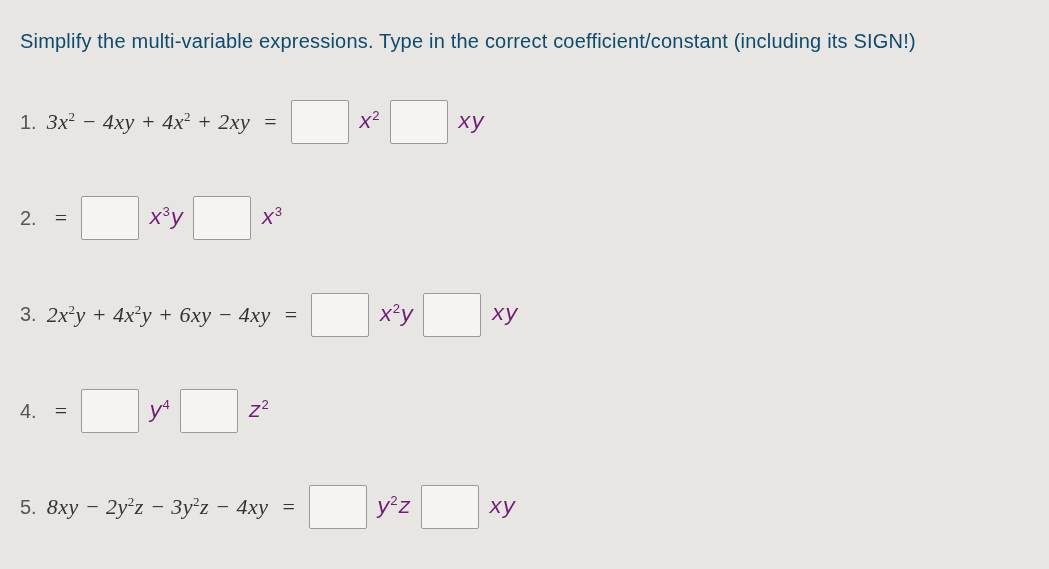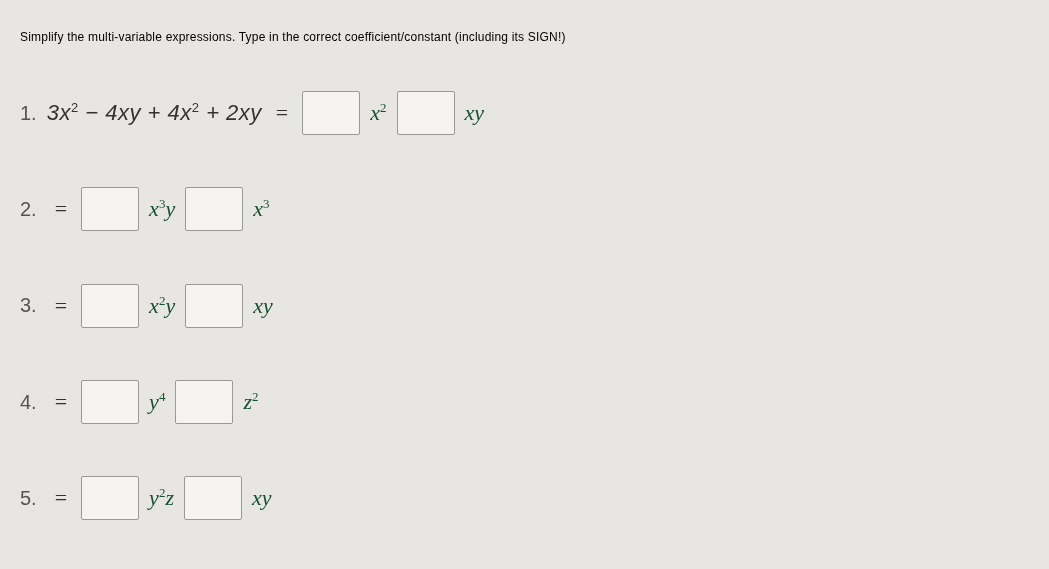"Simplify the multi-variable expressions." .instruction { color: #000000 -> #0c4a6e; font-size: 12px -> 20px }
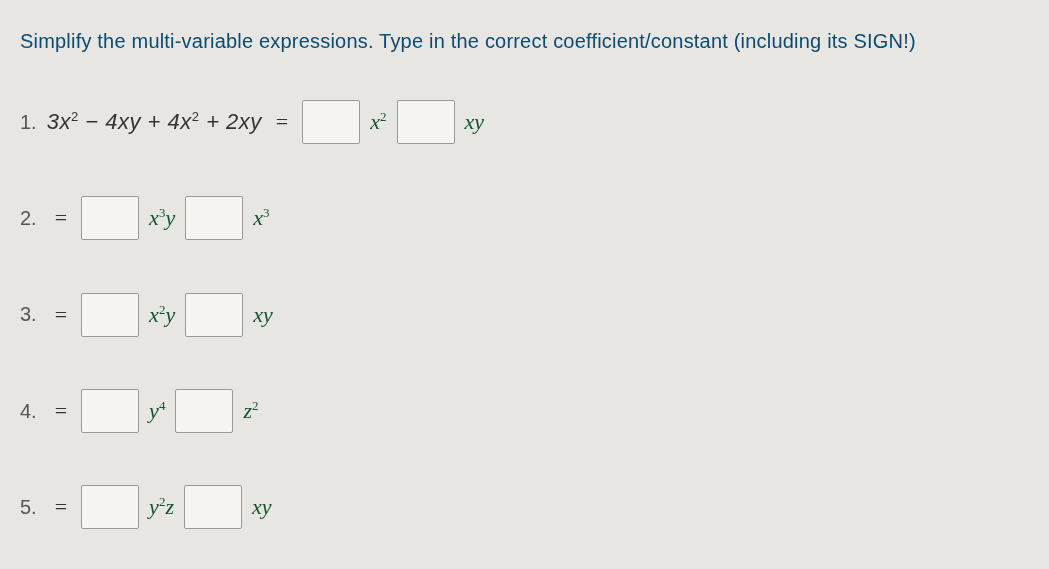"3x2 − 4xy + 4x2" .expr { font-family: Liberation Sans, sans-serif -> Liberation Serif, serif }
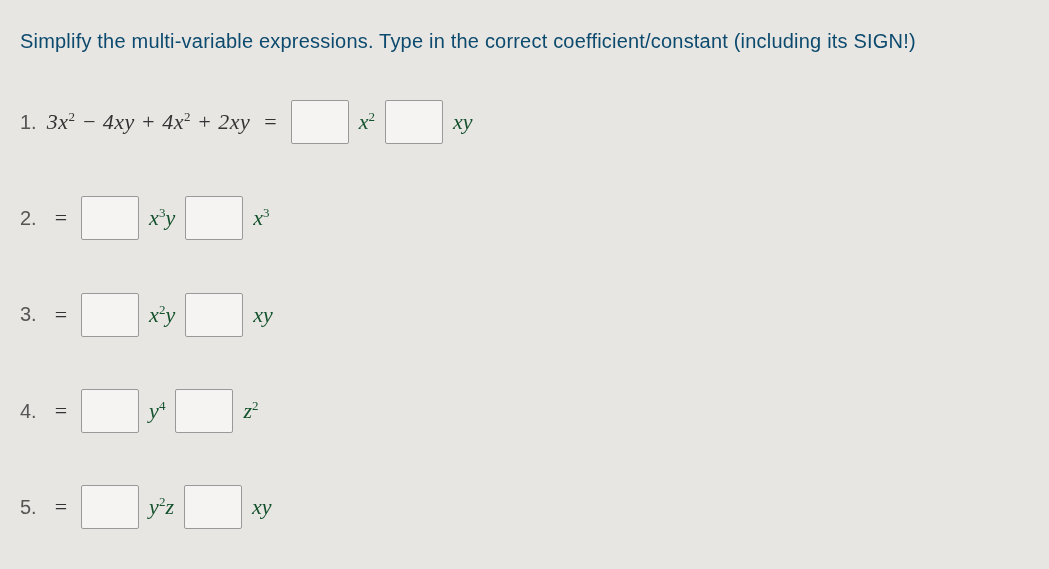"x2" .term { color: #14532d -> #701a75; font-family: Liberation Serif, serif -> Liberation Mono, monospace }
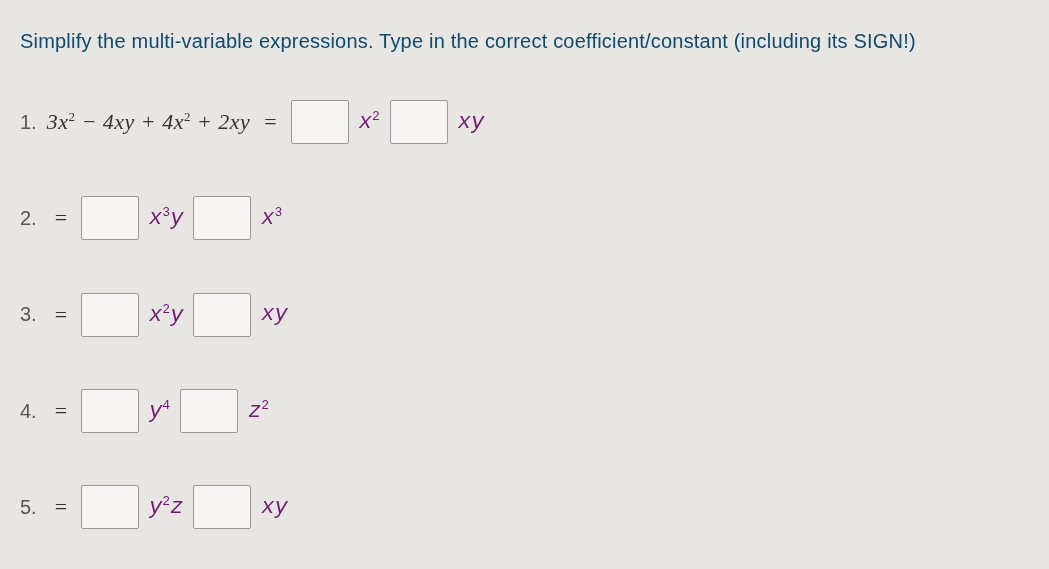"2x2y + 4x2y + 6xy" span.expr { html: none -> <span>2x<sup>2</sup>y + 4x<sup>2</sup>y + 6xy − 4xy</span> }
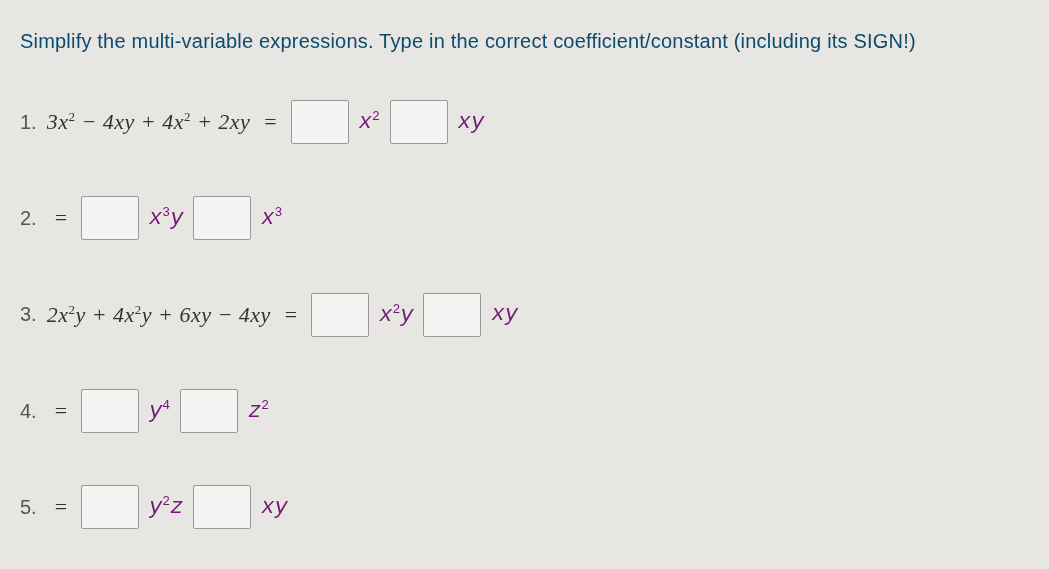"8xy − 2y2z − 3y2z" span.expr { html: none -> <span>8xy − 2y<sup>2</sup>z − 3y<sup>2</sup>z − 4xy</span> }
